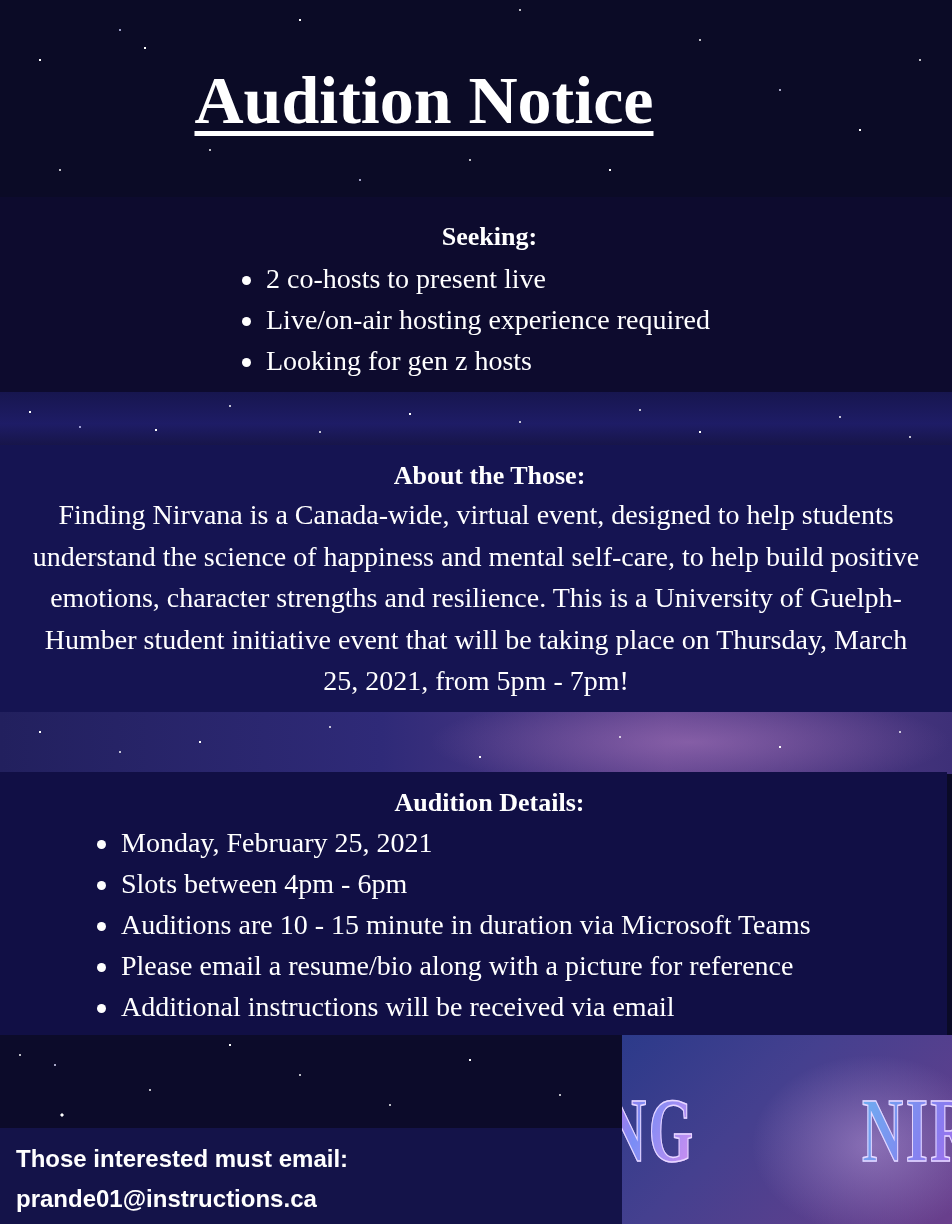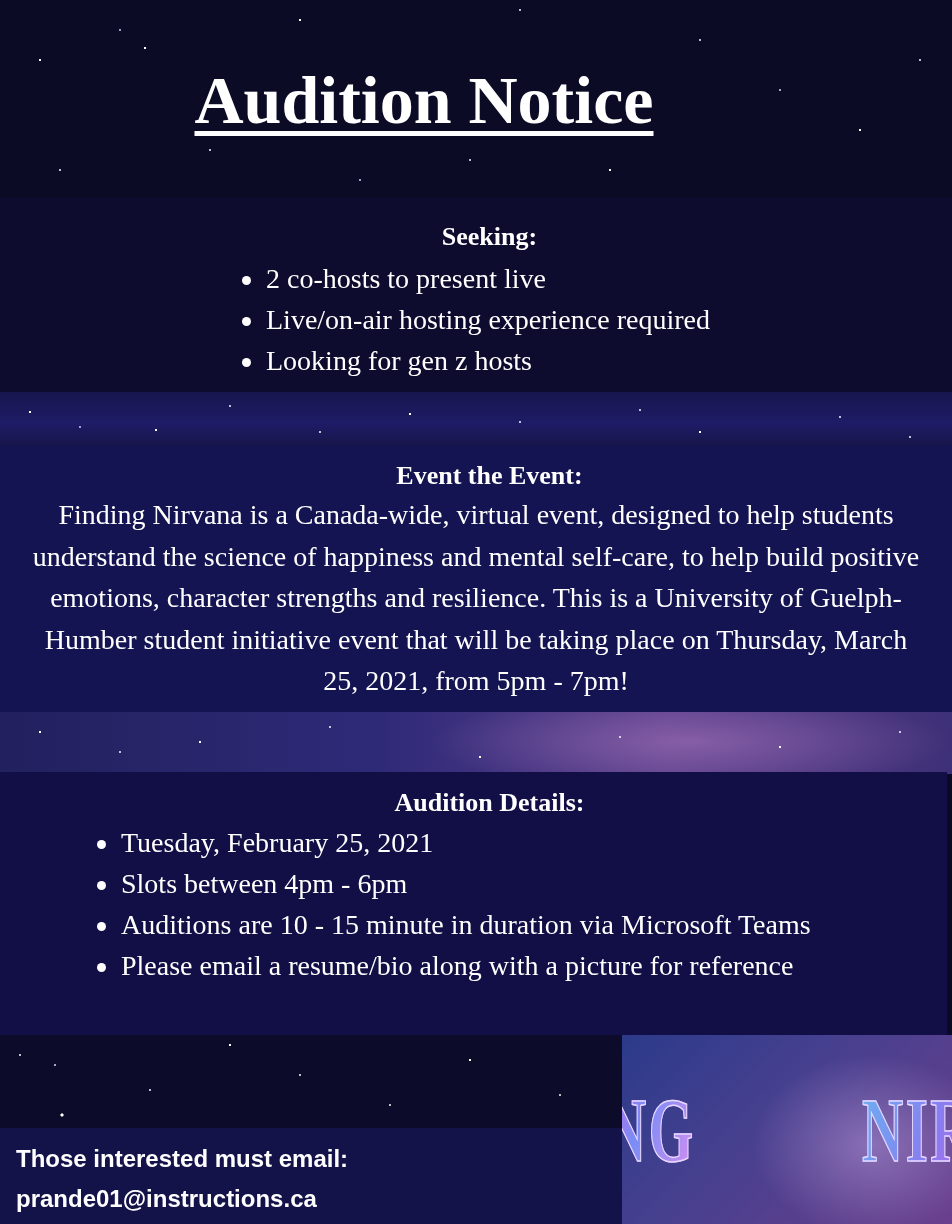"Event the Event:" h2.section-heading { text: Event the Event -> About the Those }
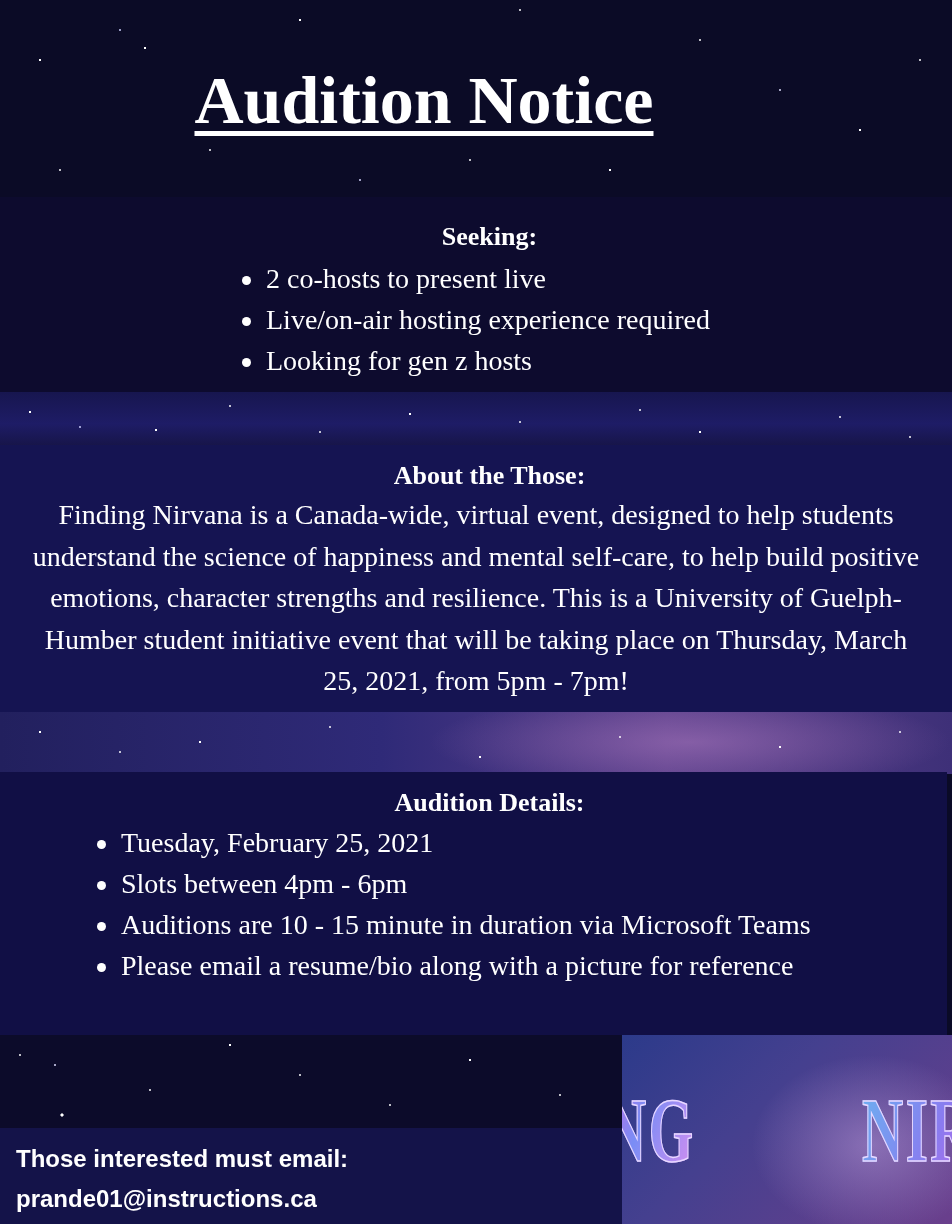"Tuesday, February 25, 2021" span { text: Tuesday -> Monday }
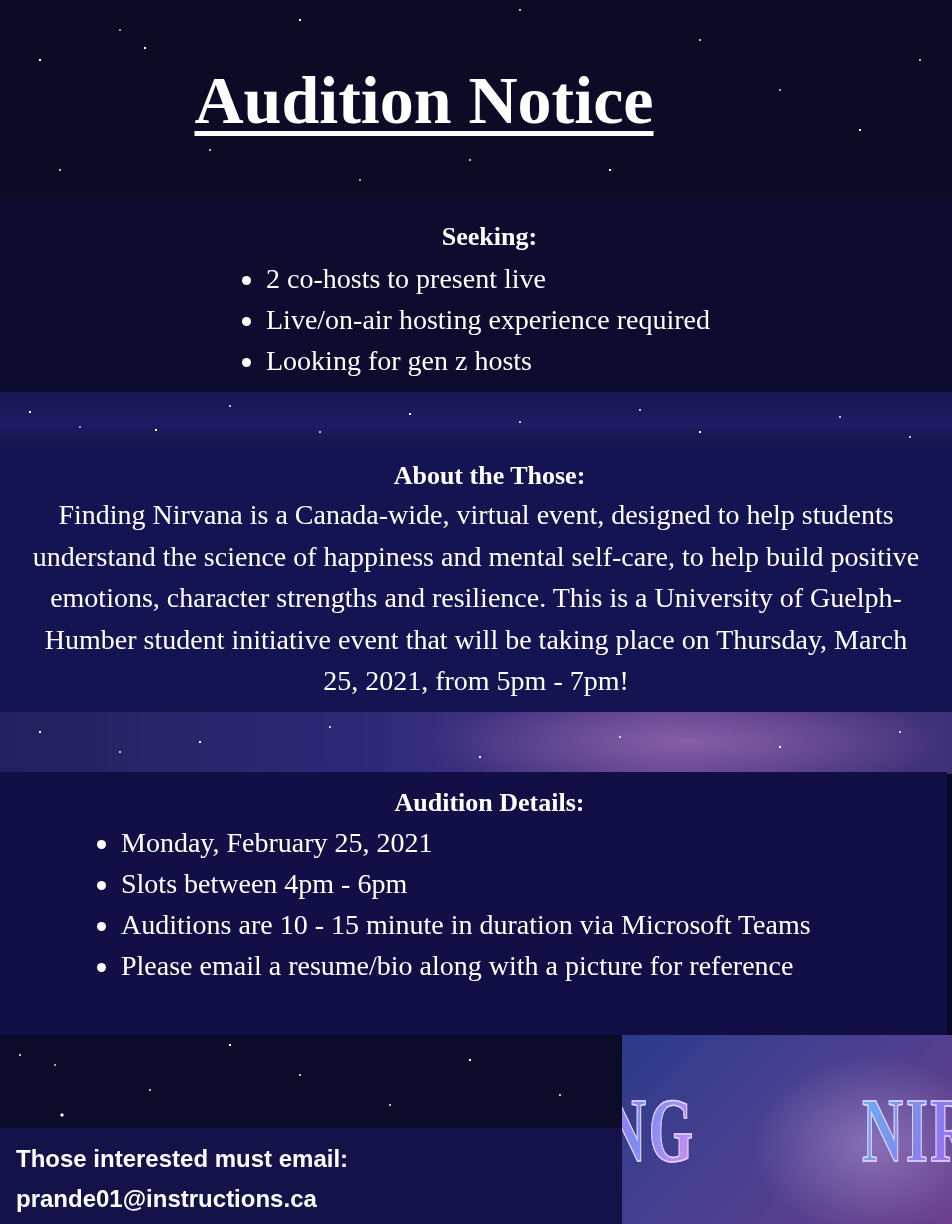"Additional instructions will be received" li { html: none -> <li><span></span><span>Additional instructions will be received via email</span></li> }
